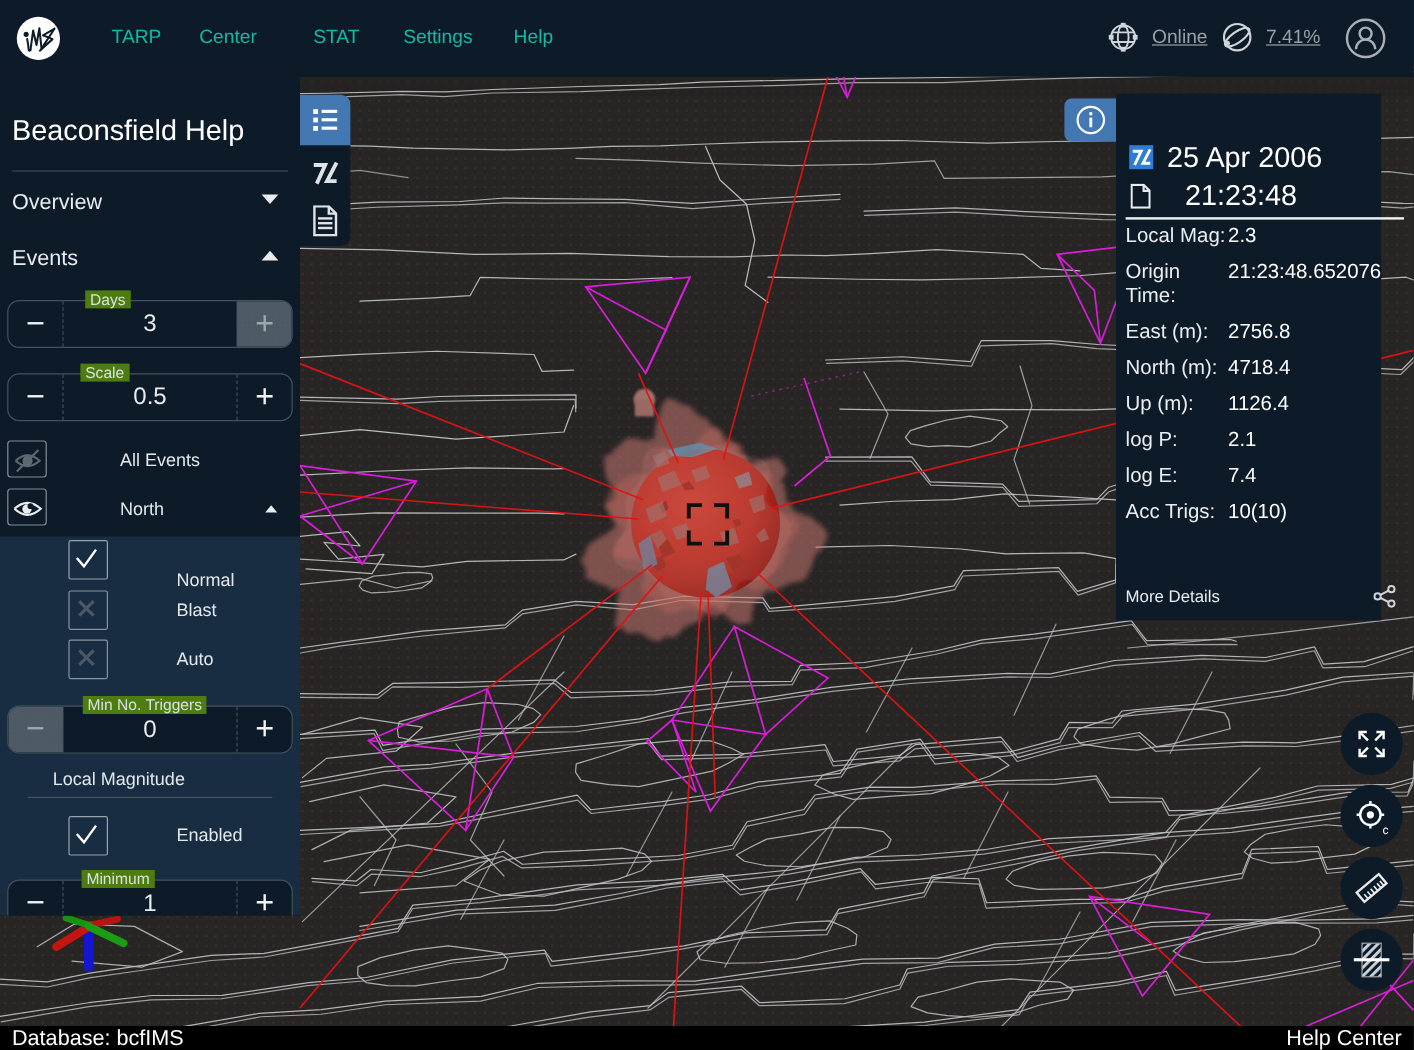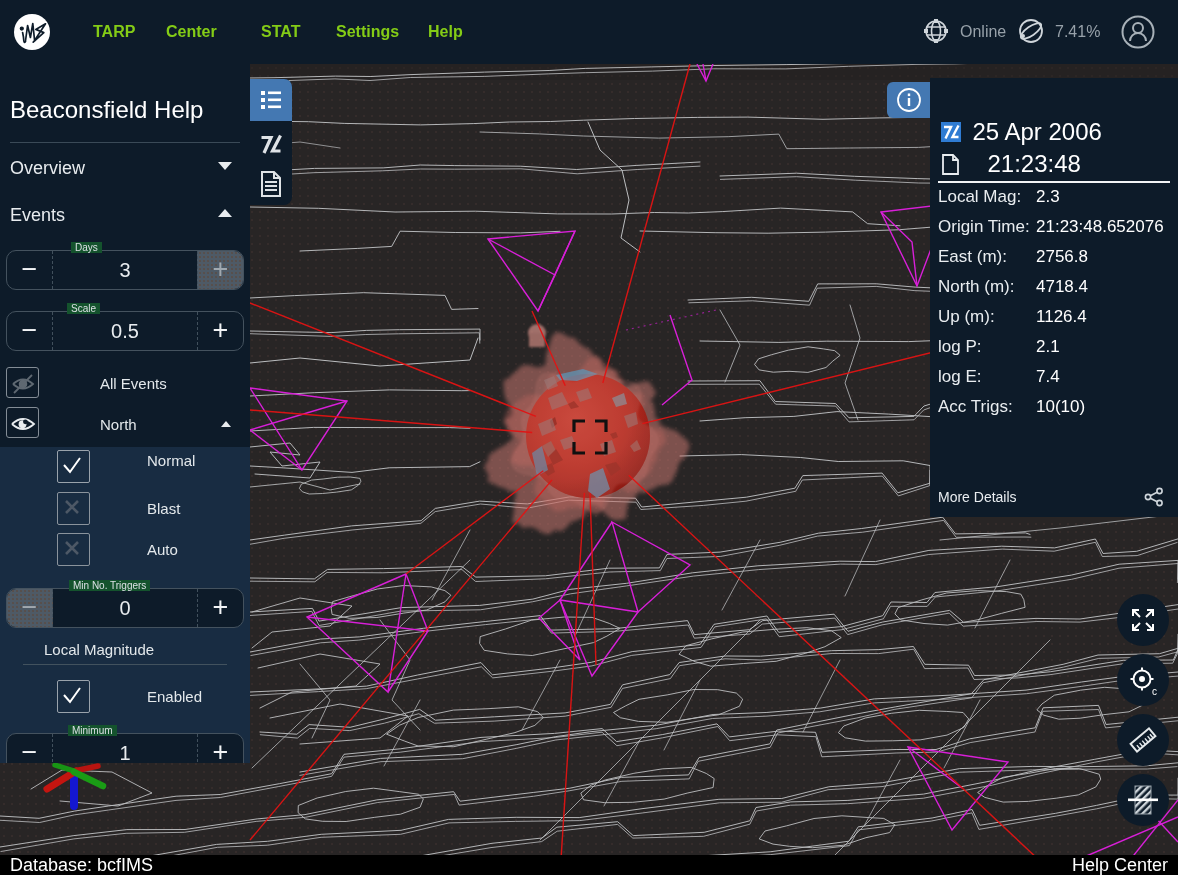"TARP" #nav .mi { color: #84cc16 -> #14b8a6; font-weight: bold -> none }
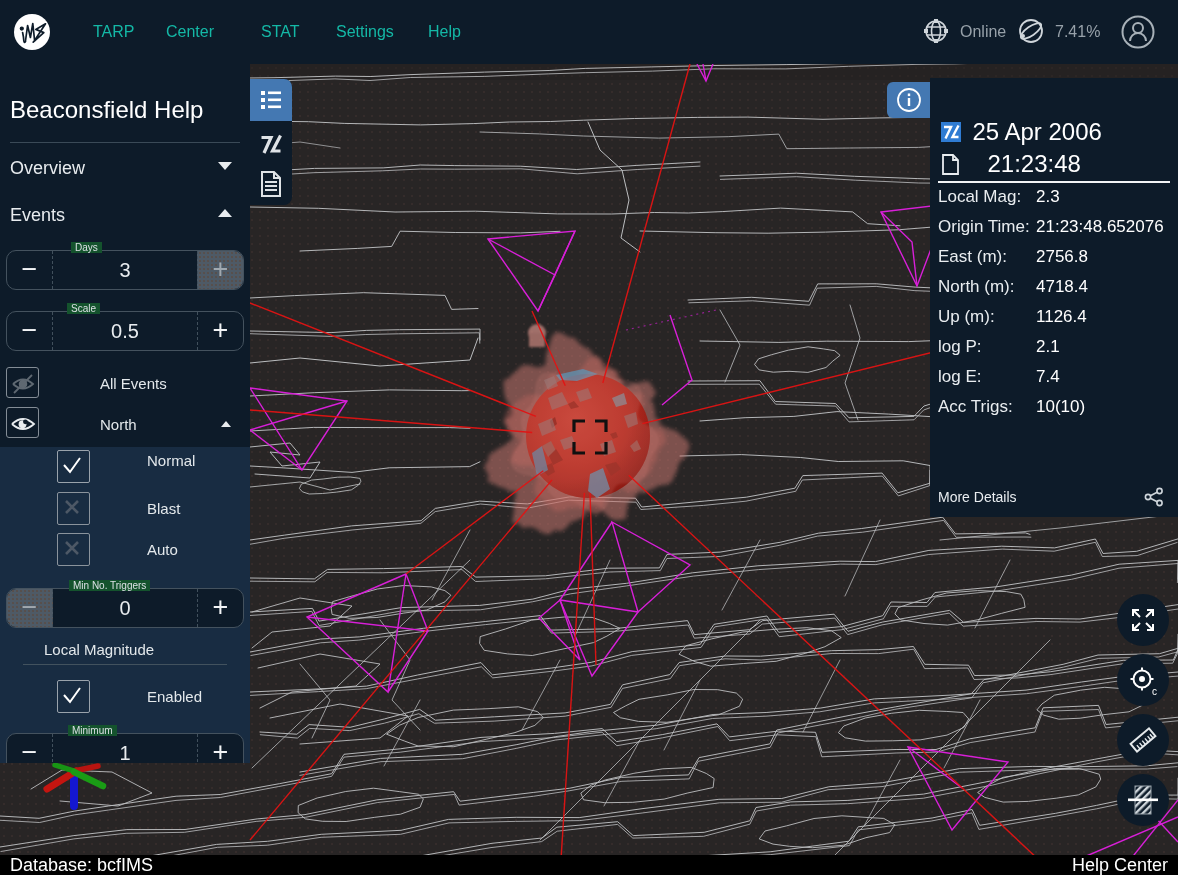"Online" #nav .rt { text-decoration: none -> underline }
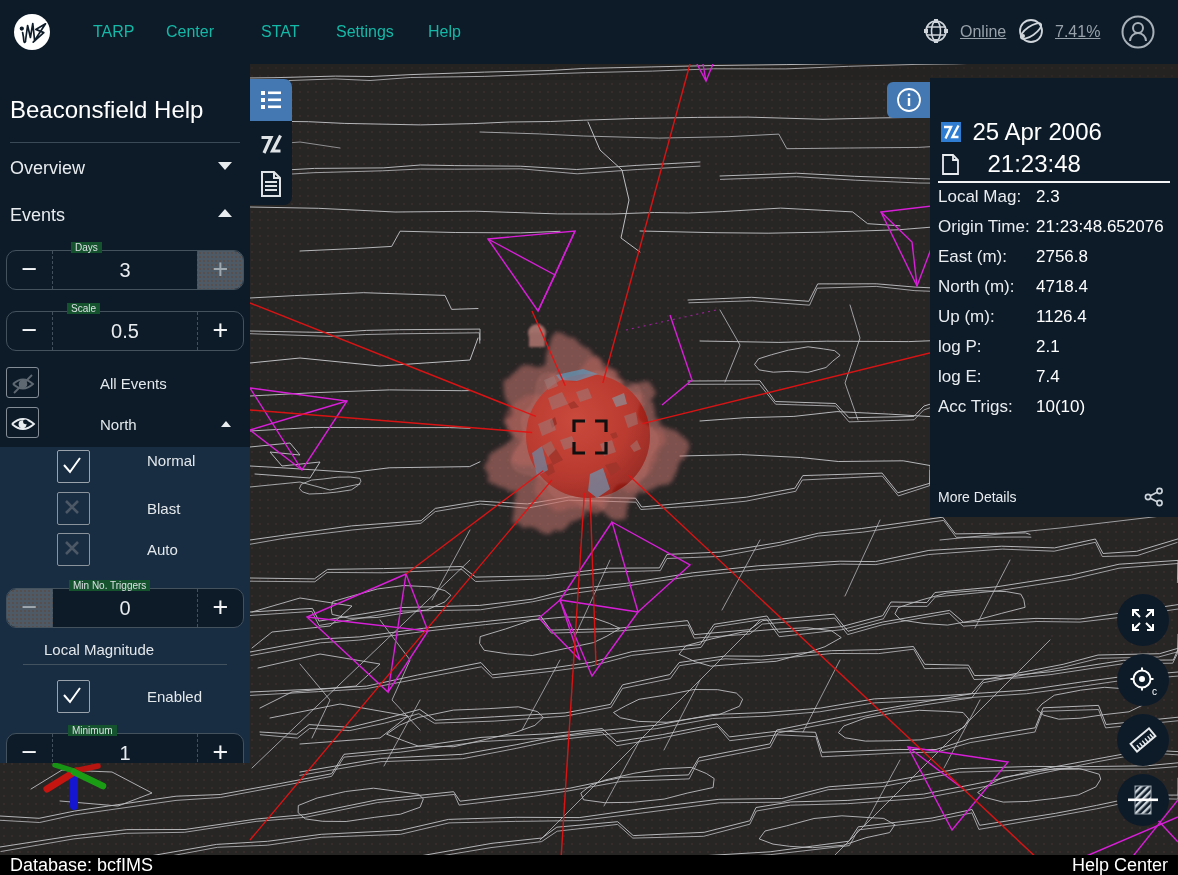"25 Apr 2006" #info { width: 248px -> 221px }
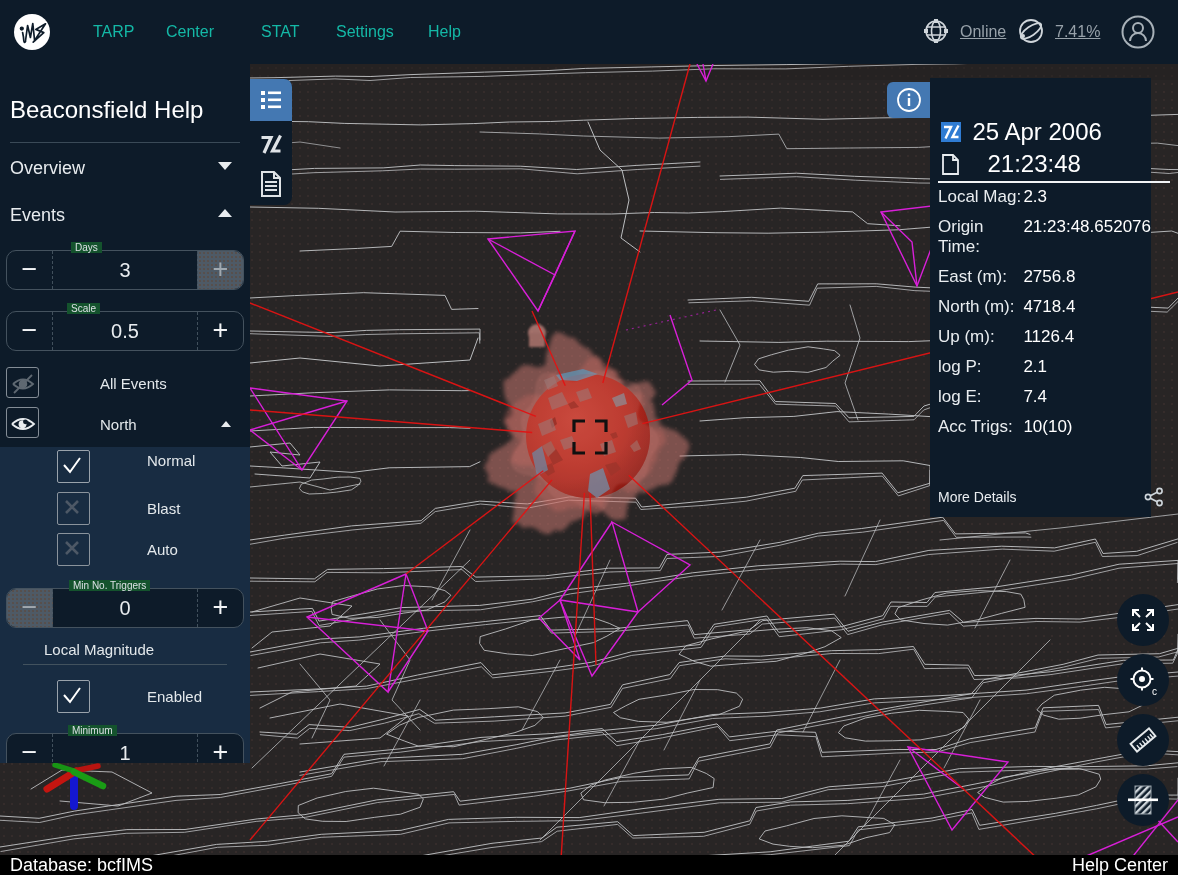"Days" .fieldset .lbl { background: #14532d -> #4d7c0f; font-size: 10px -> 13px }
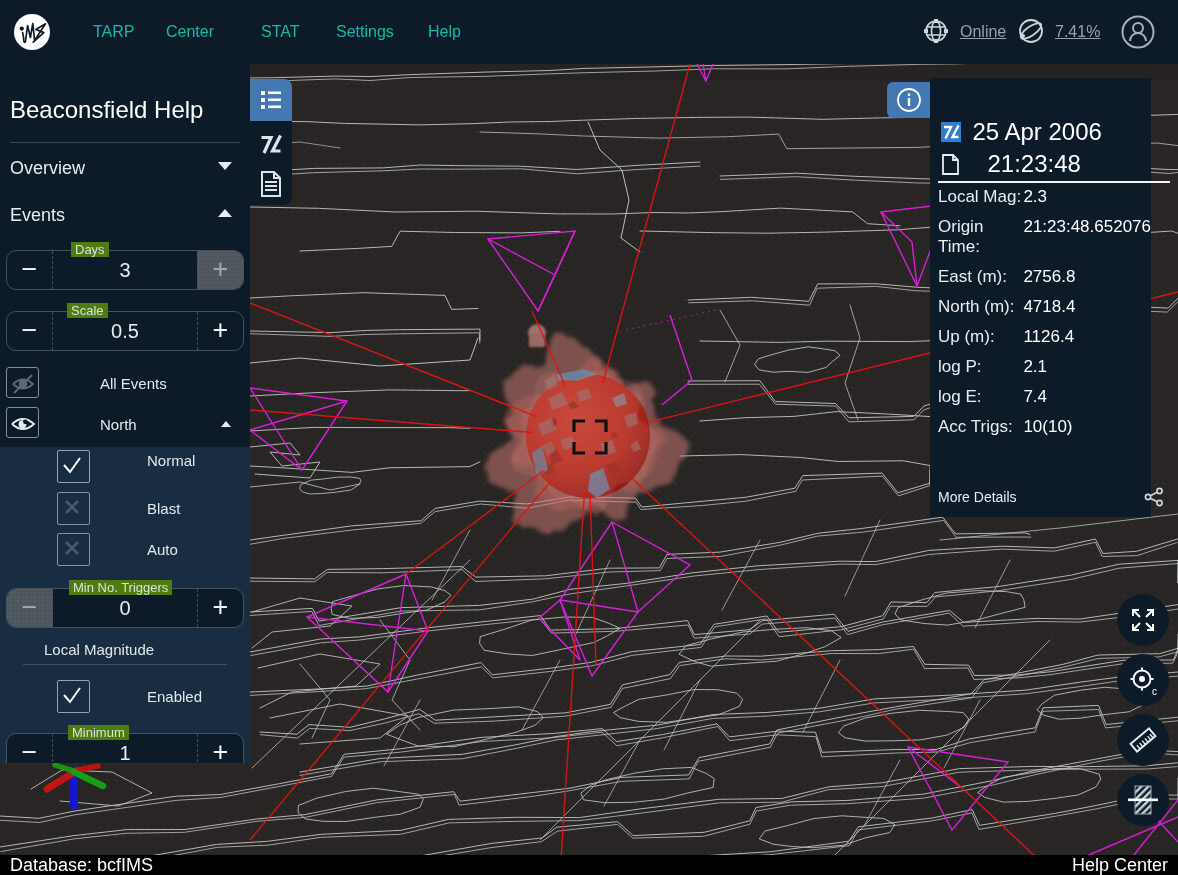"Normal" div.sublabel { top: 5px -> 28px }
